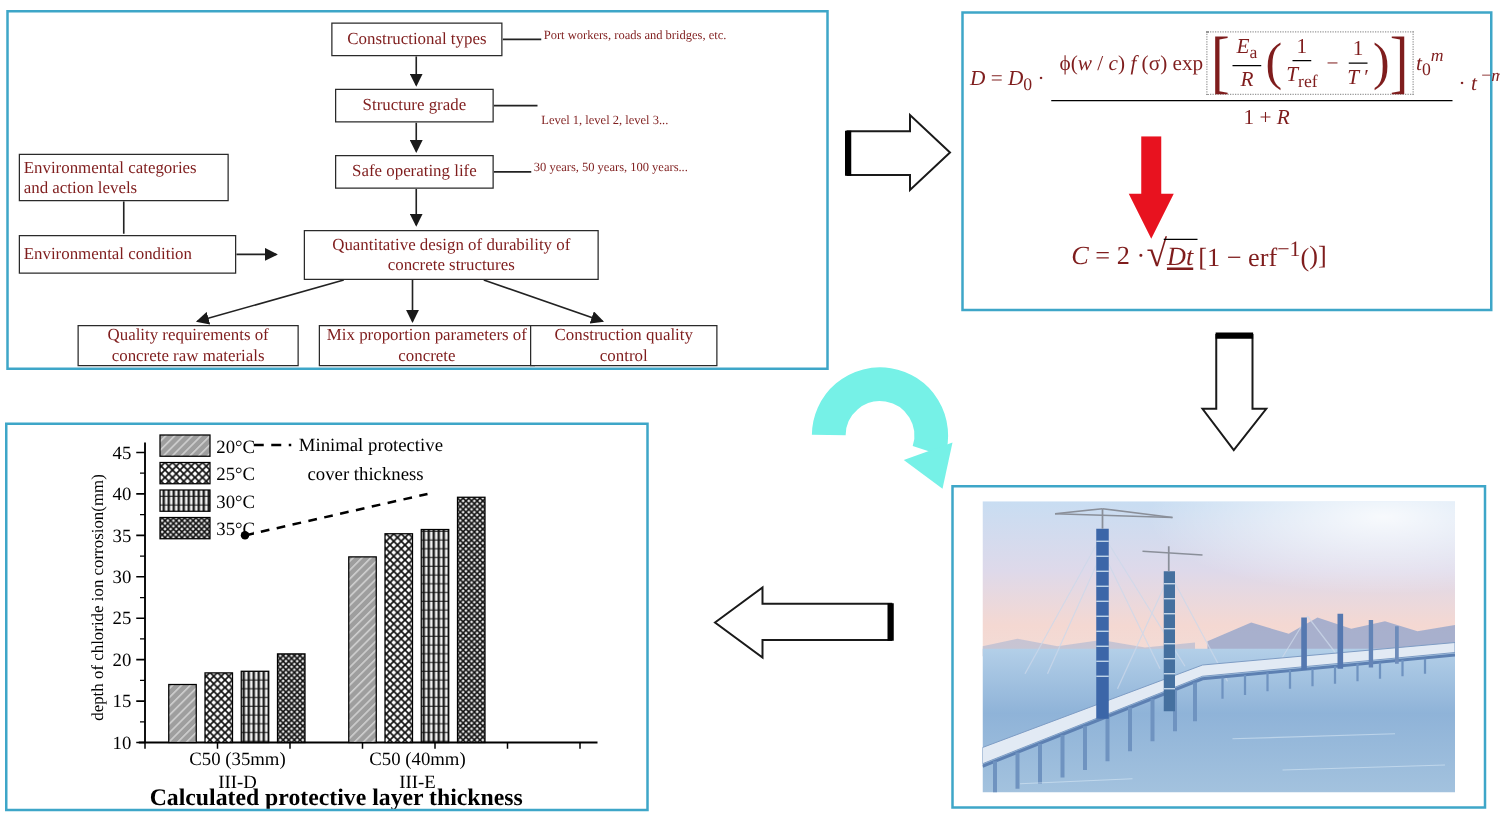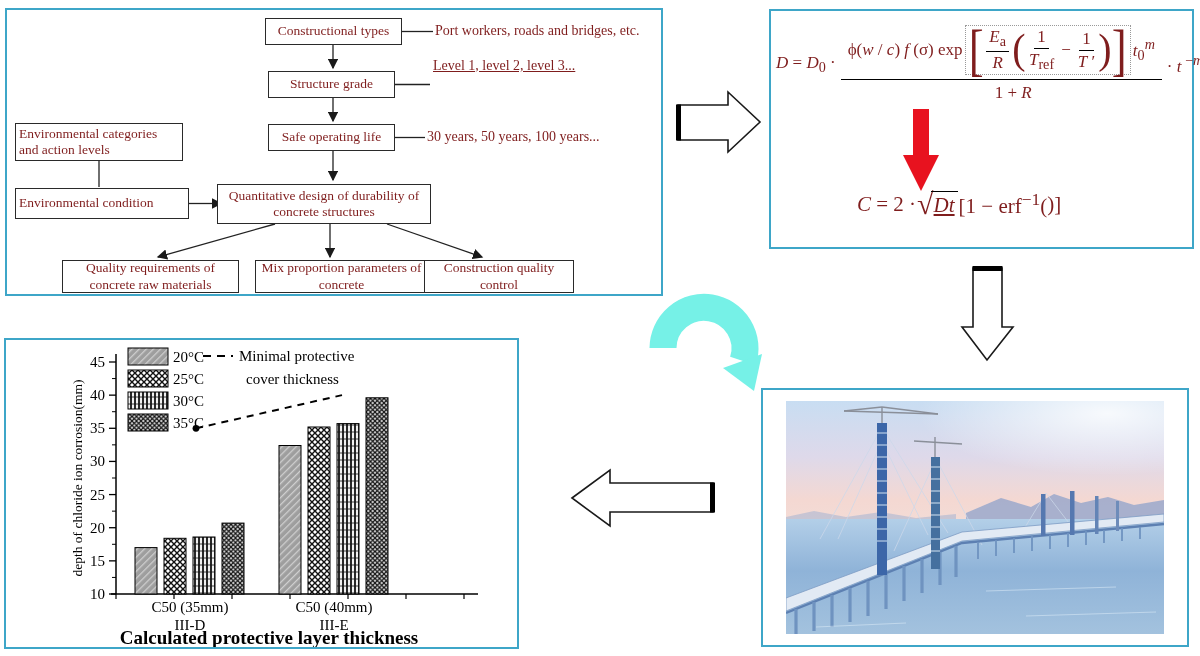"Port workers, roads and bridges," .fc-note { font-size: 14px -> 10px }
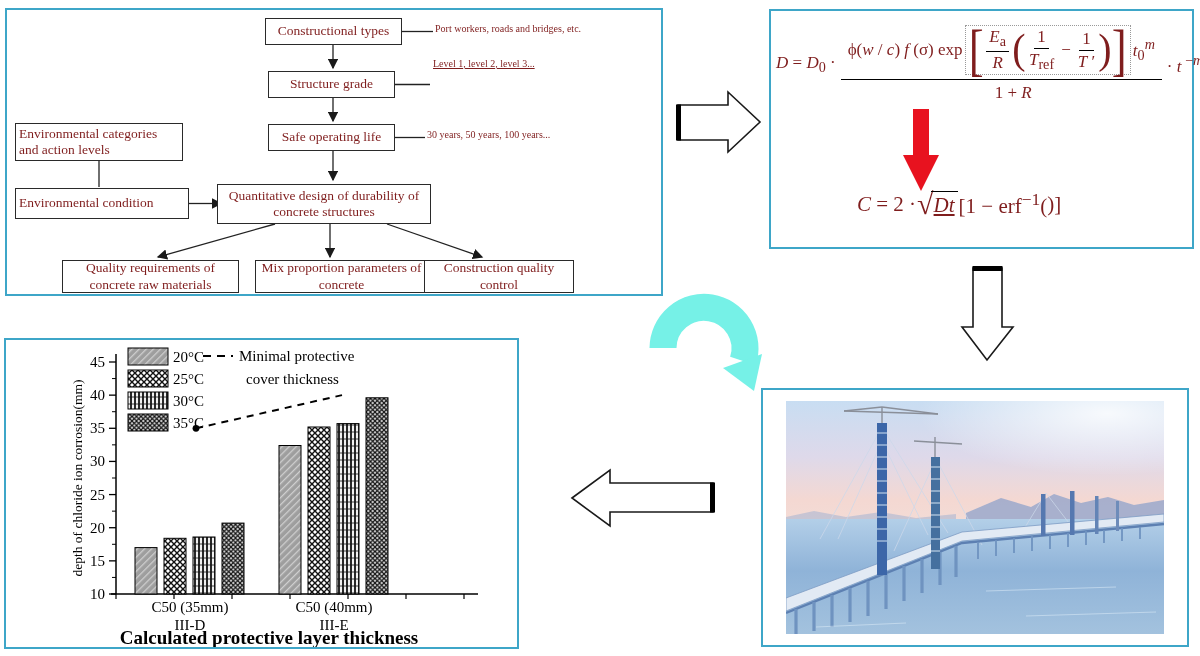"Level 1, level 2, level" #fca2 { text-decoration: underline -> none; top: 48px -> 81px }
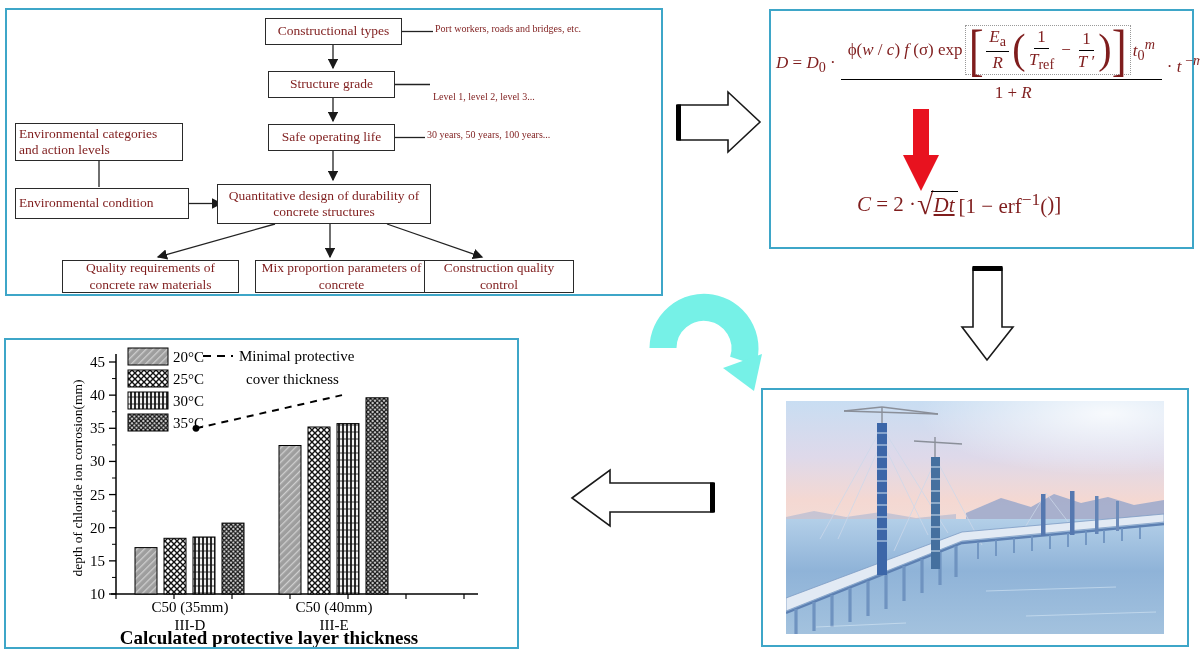"Quantitative design of durability of" #fcb6 { left: 210px -> 236px; width: 214px -> 236px }
